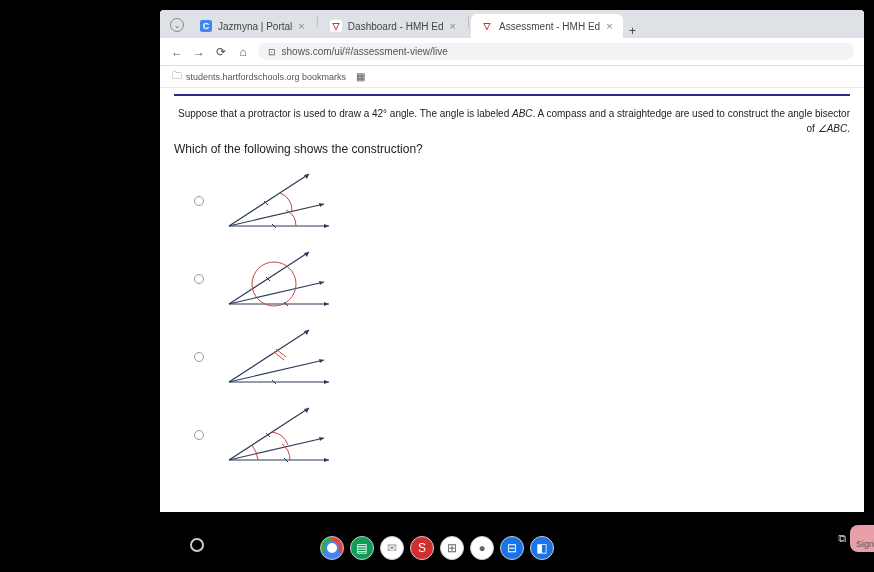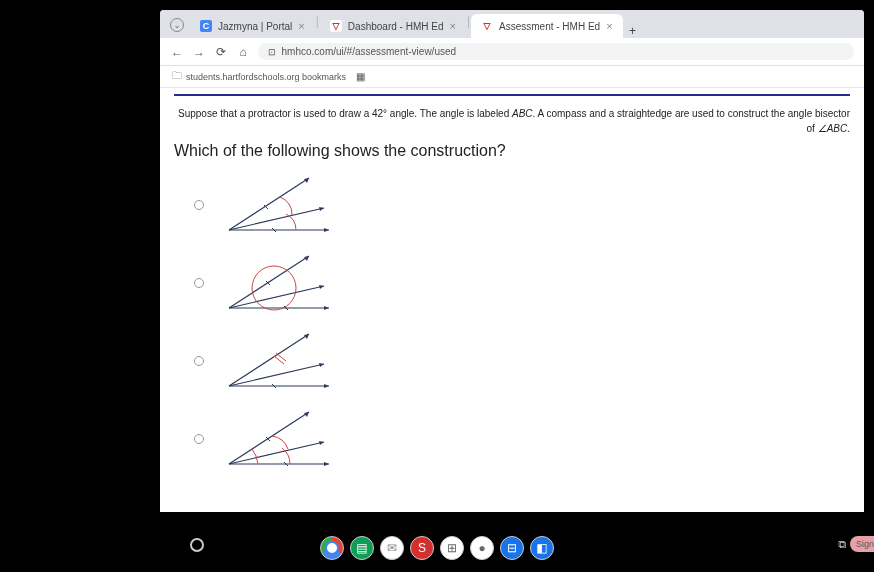"hmhco.com/ui/#/assessment-view/used" span { text: hmhco.com/ui/#/assessment-view/used -> shows.com/ui/#/assessment-view/live }
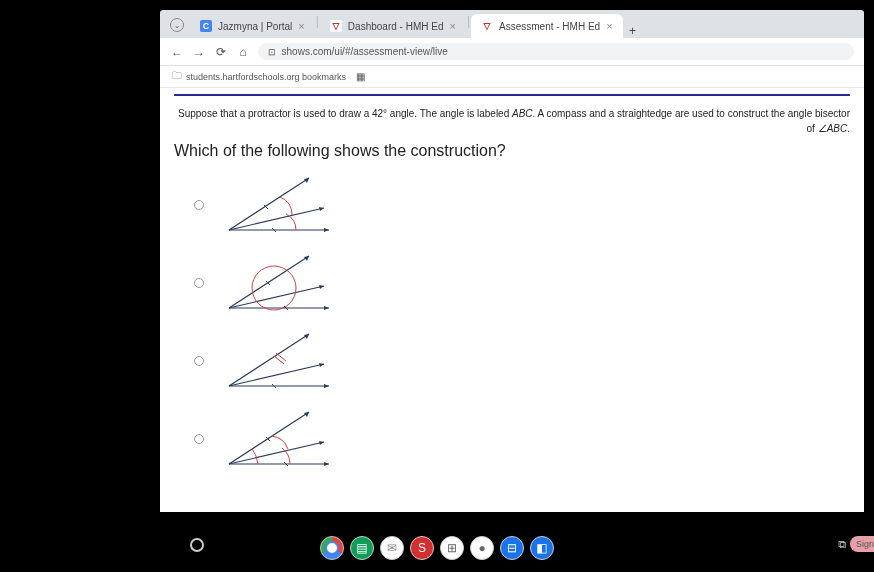"Which of the following shows" .subq { font-size: 16px -> 12px }
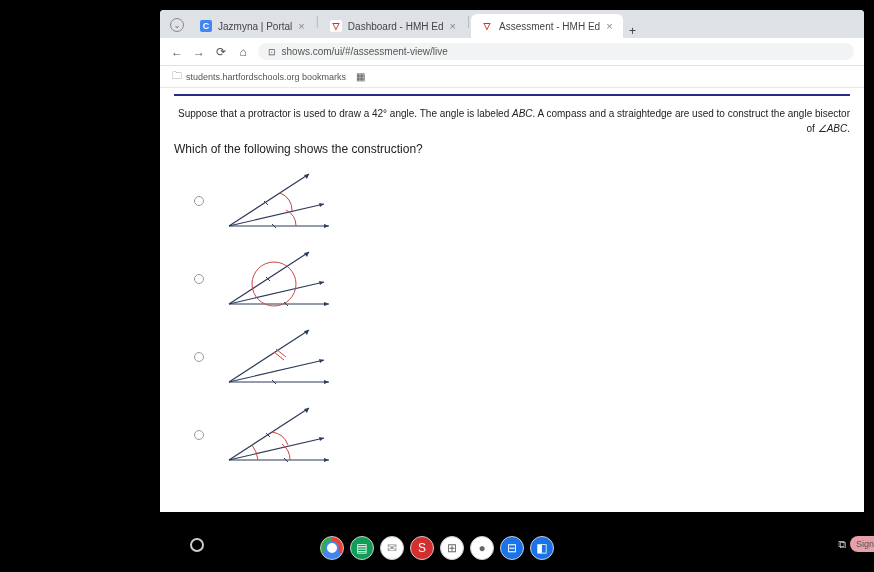"Sign" .right-pill .sign-btn { padding: 3px 0 3px 6px -> 14px 0 3px 6px }
